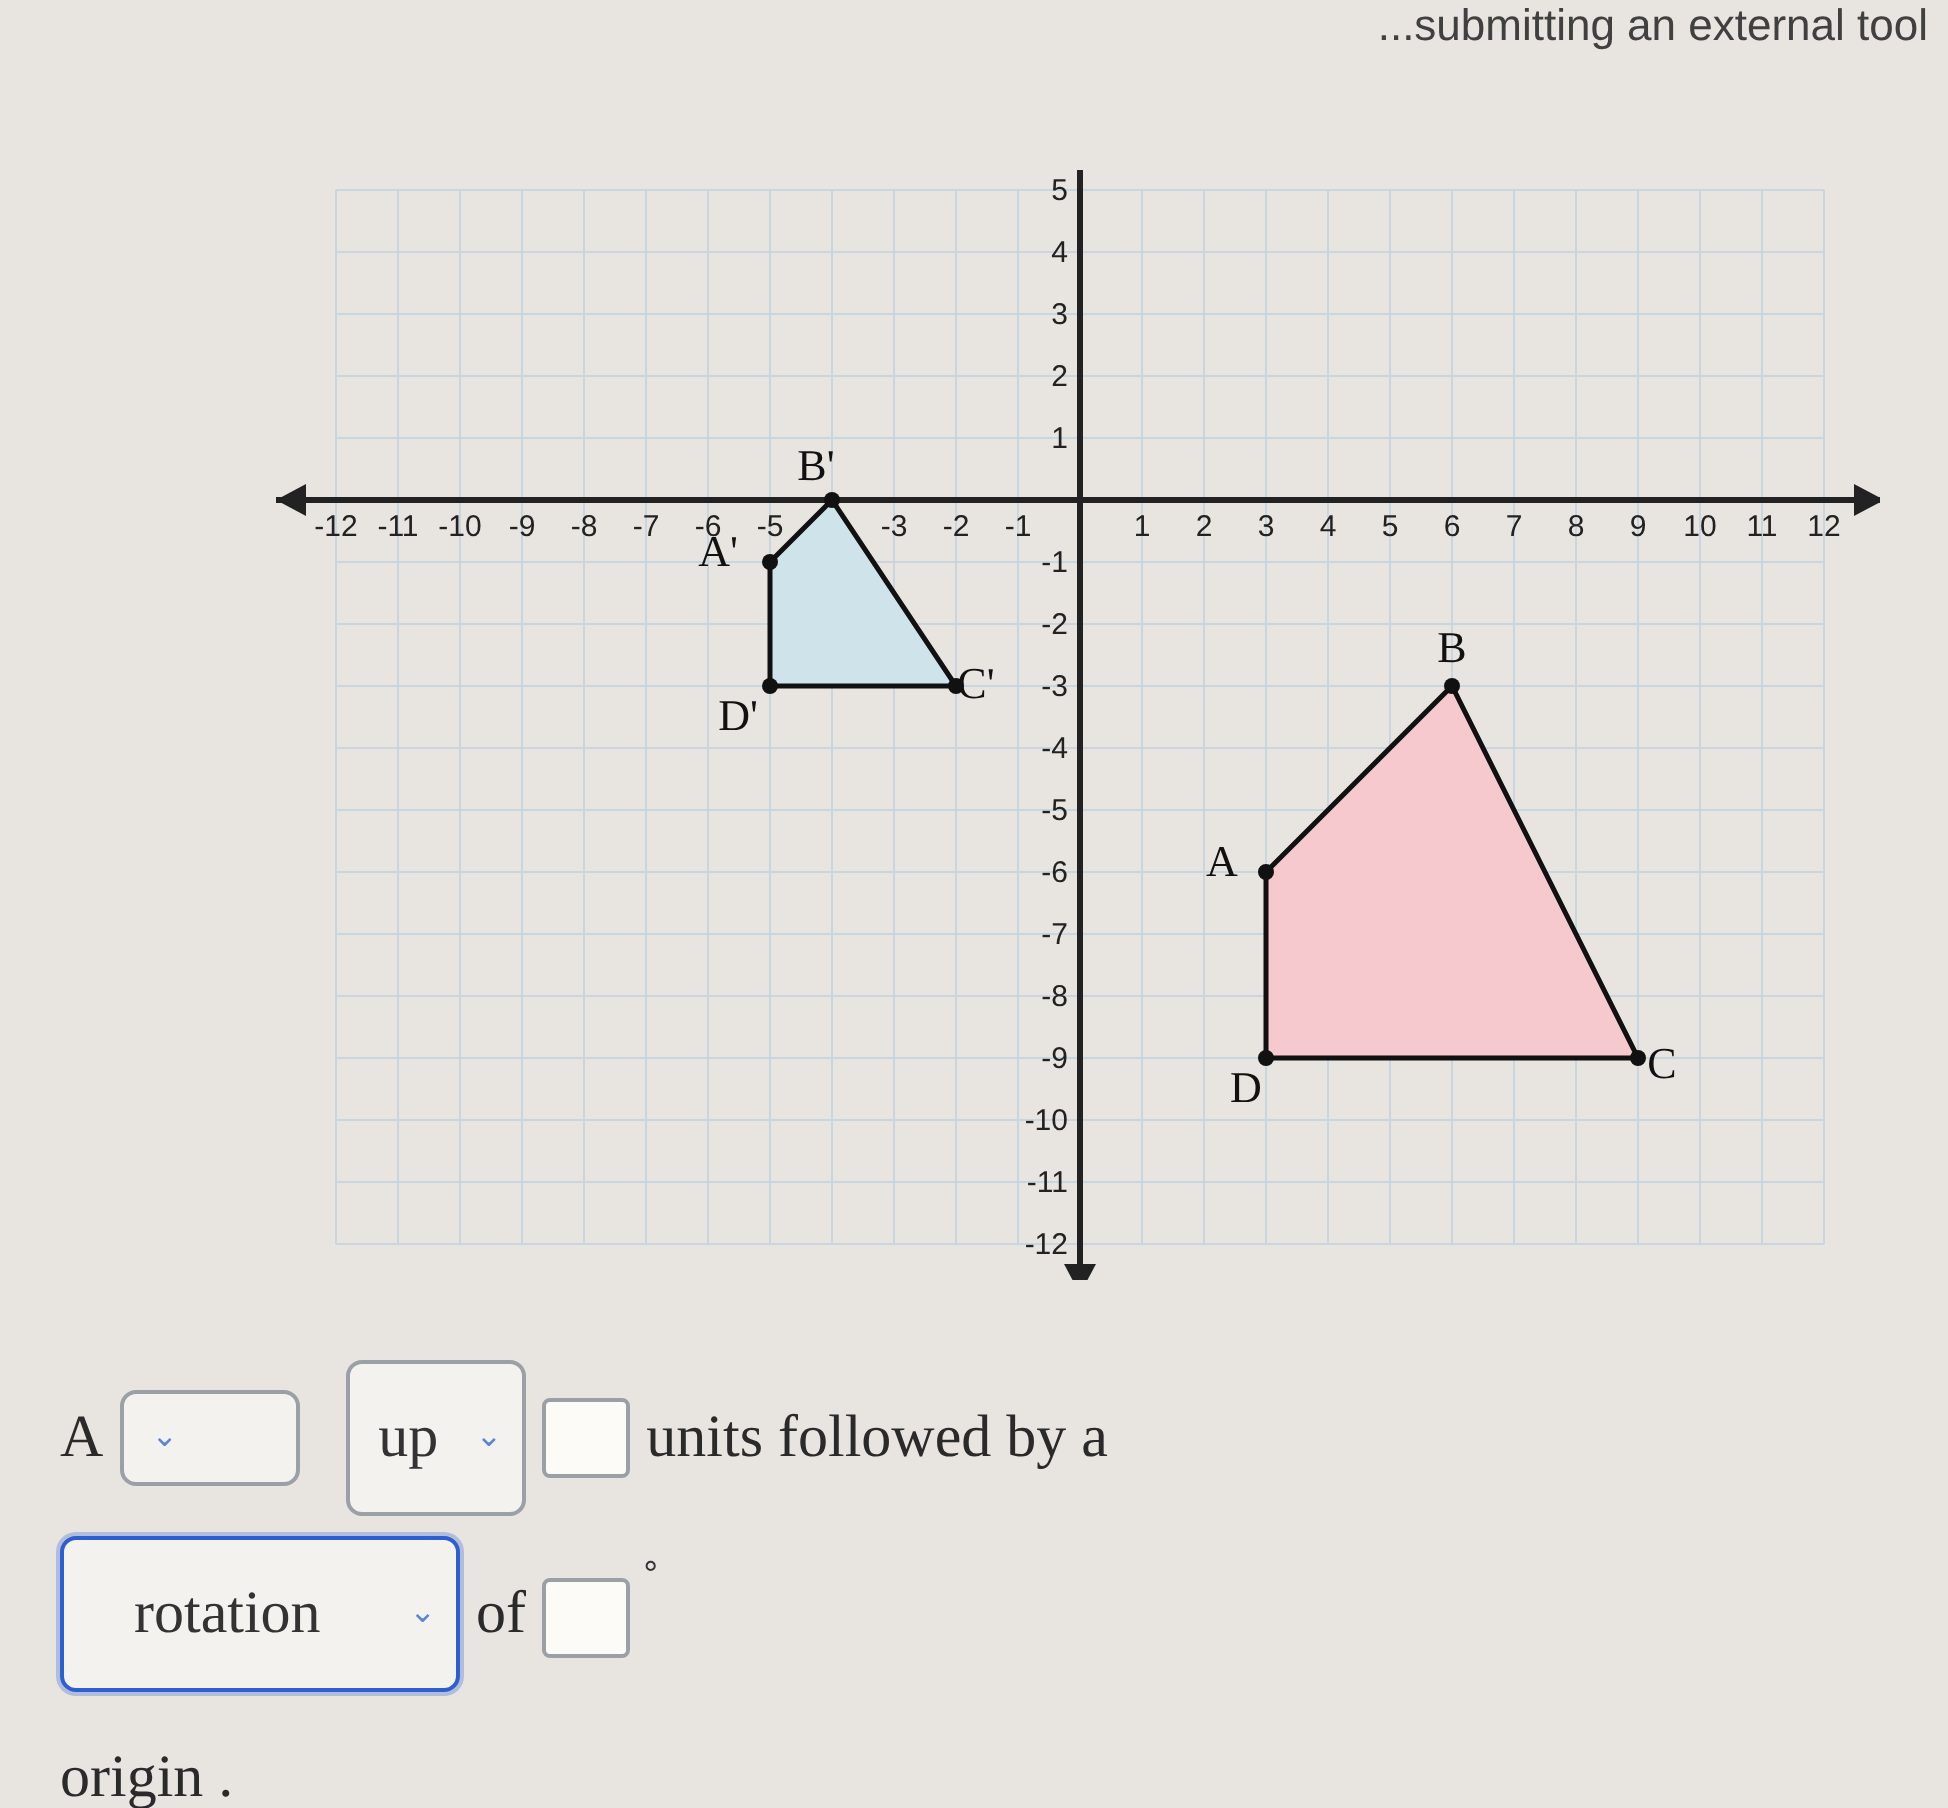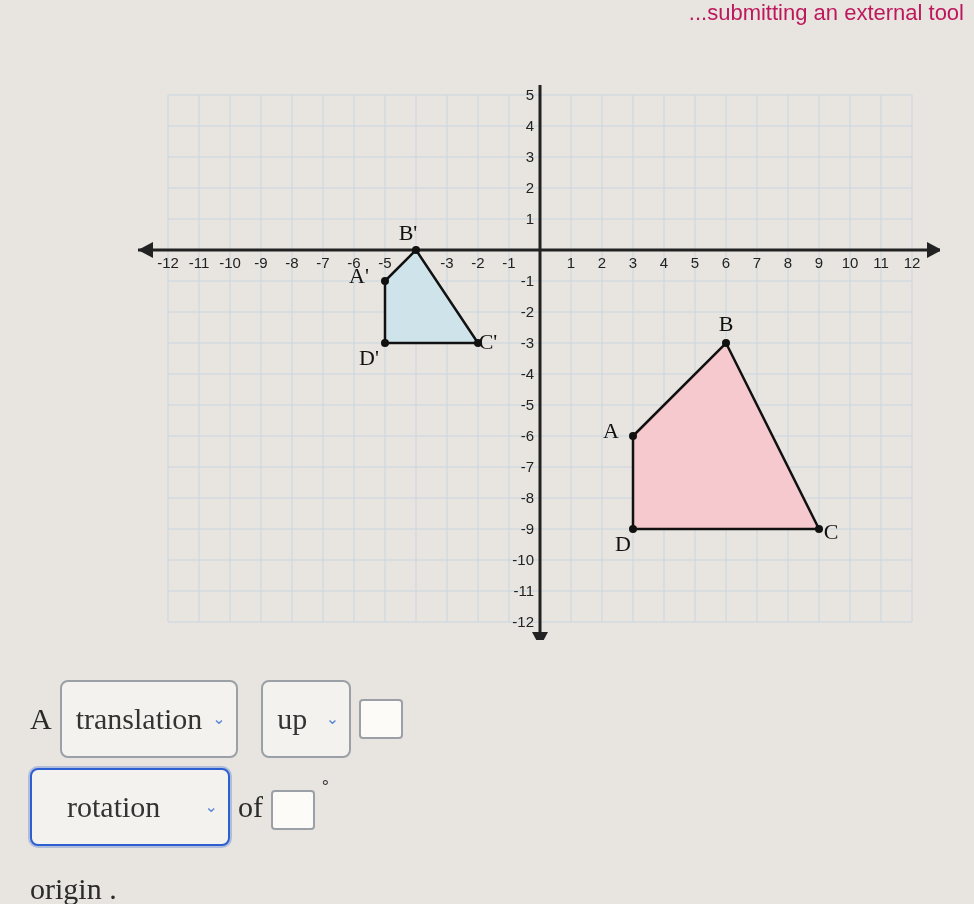"...submitting an external tool" .top-text { color: #be185d -> #404040 }
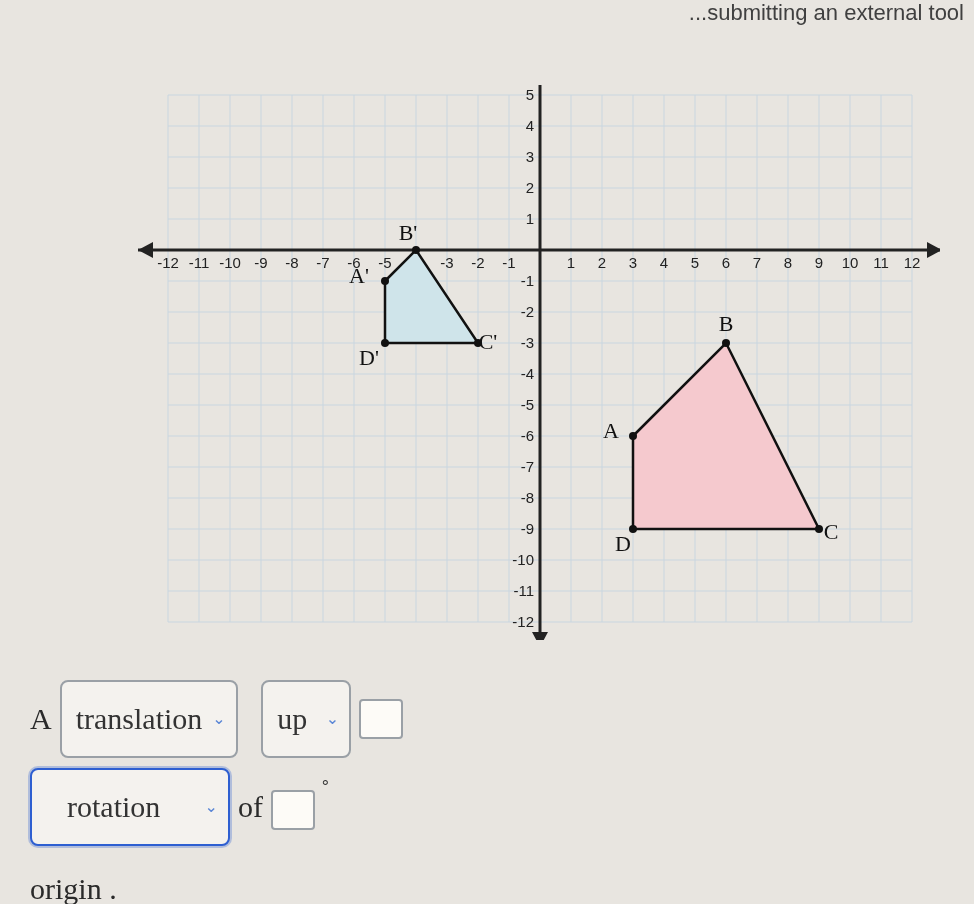"translation" span { html: <span>translation</span> -> none }
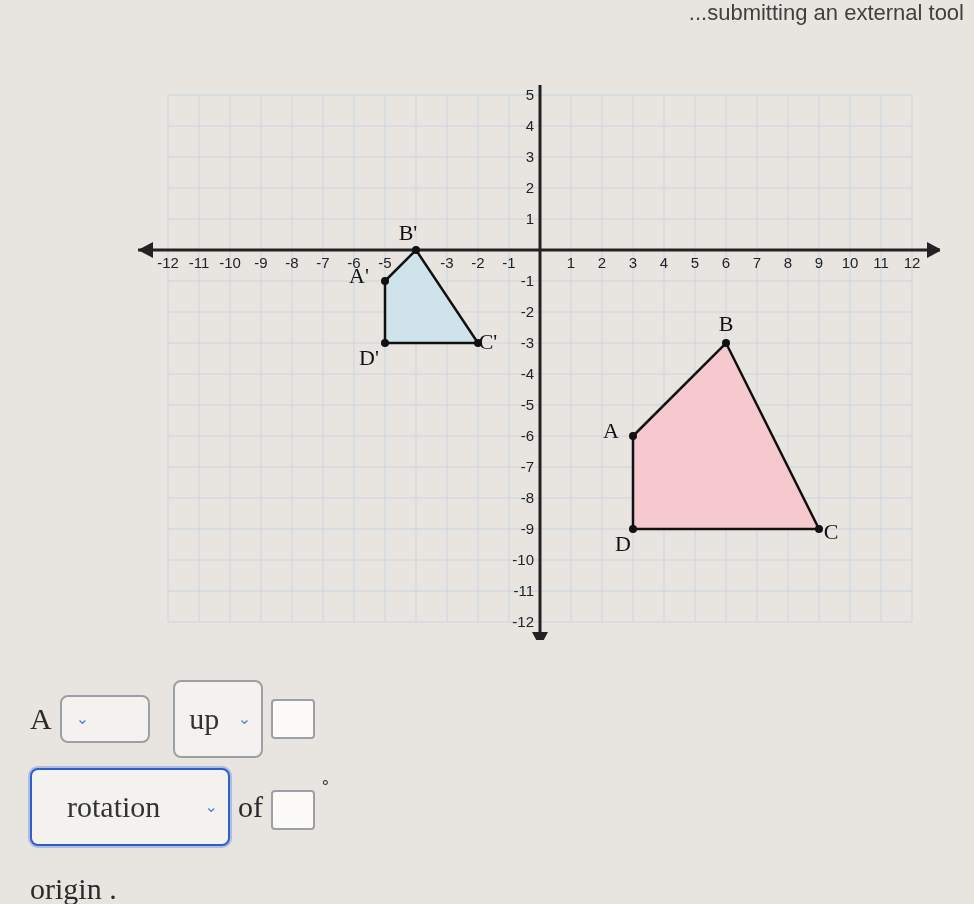"units followed by a" span { html: none -> <span>units followed by a</span> }
